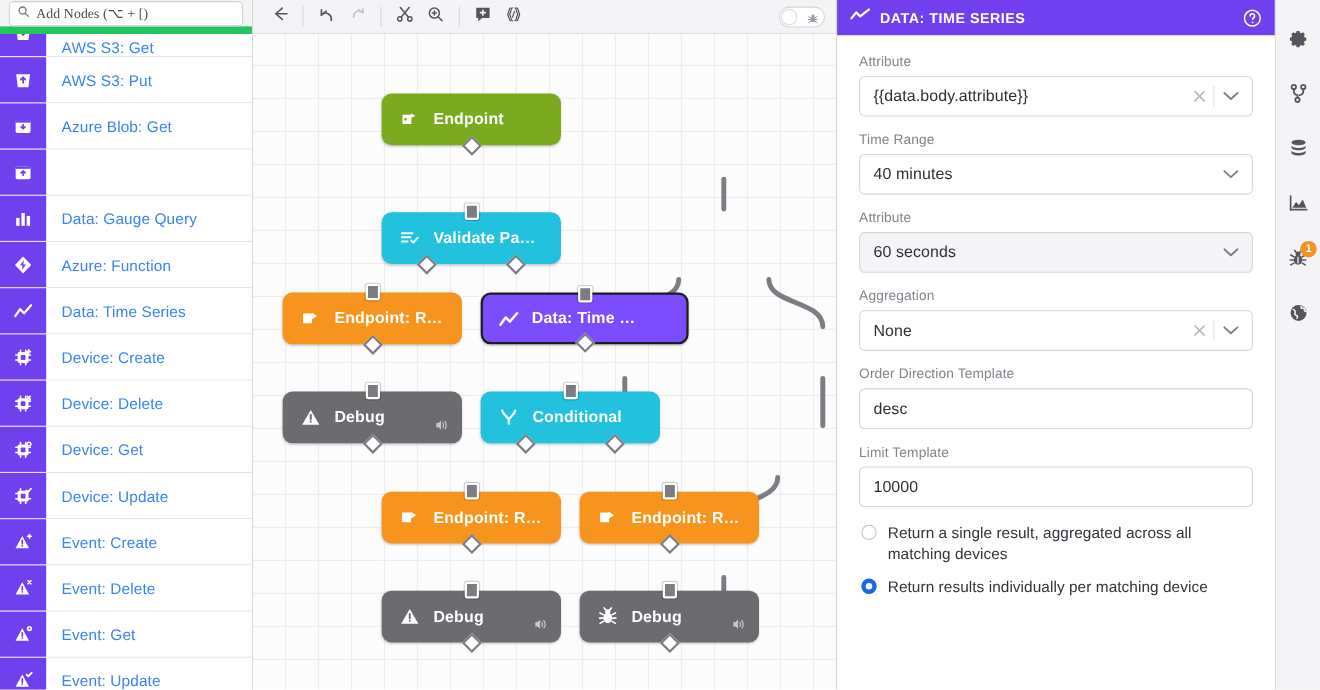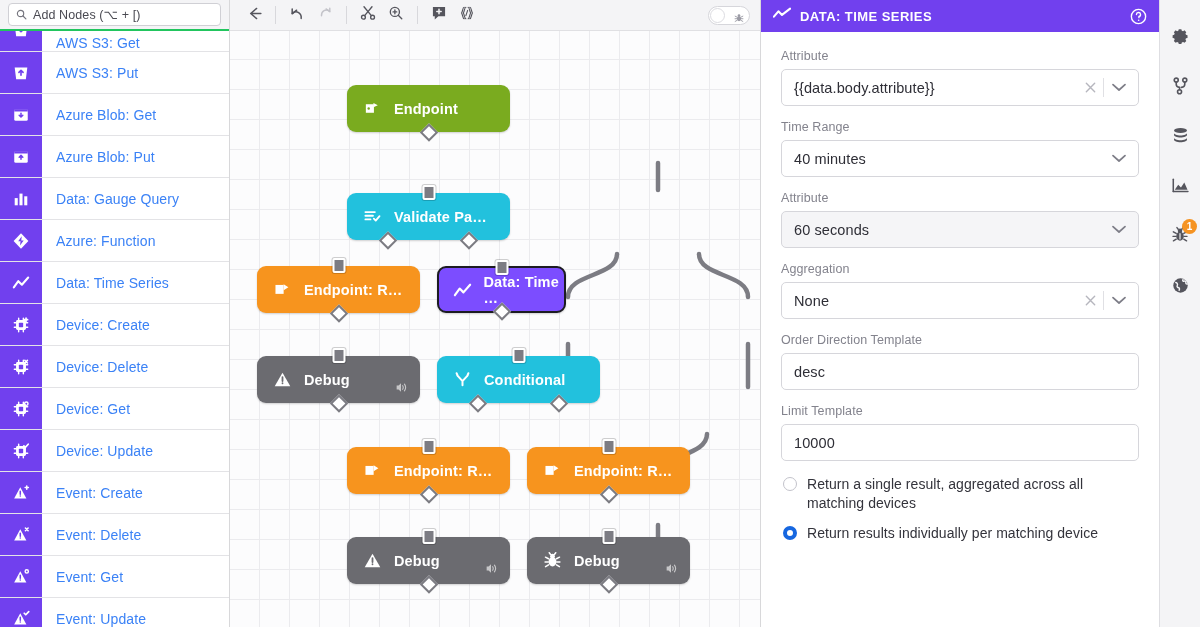"Add Nodes (⌥ + [)" .sidebar-search-wrap { border-bottom: 2px solid #22c55e -> 7px solid #22c55e; font-family: none -> Liberation Serif, serif }
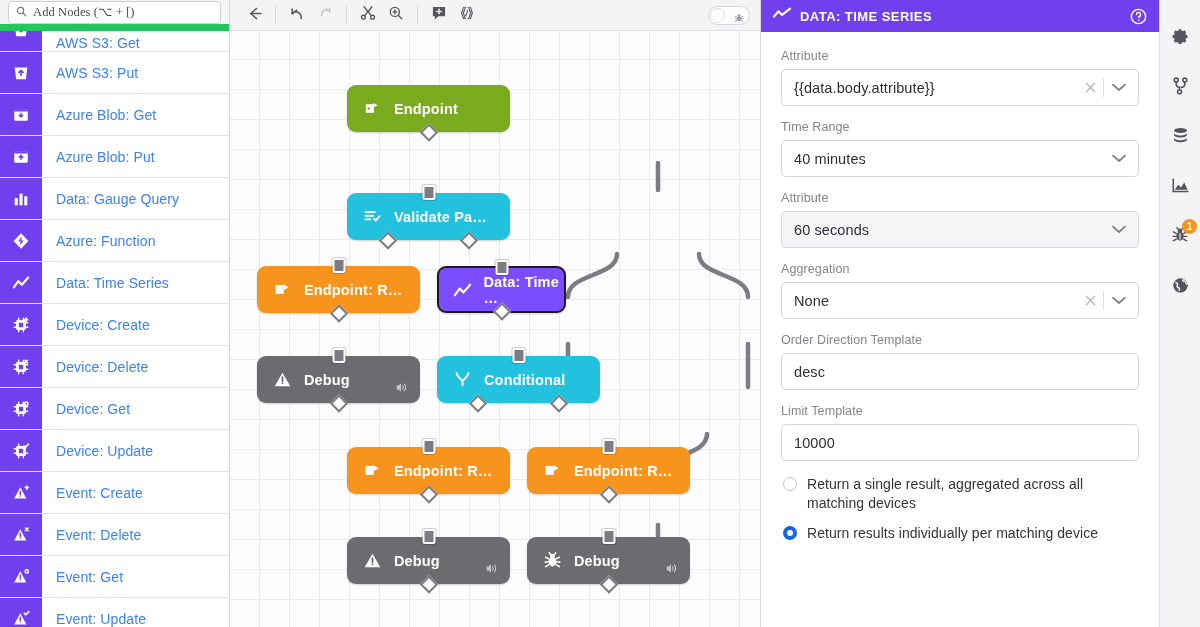"Azure Blob: Put" div.node-label { html: <div>Azure Blob: Put</div> -> none }
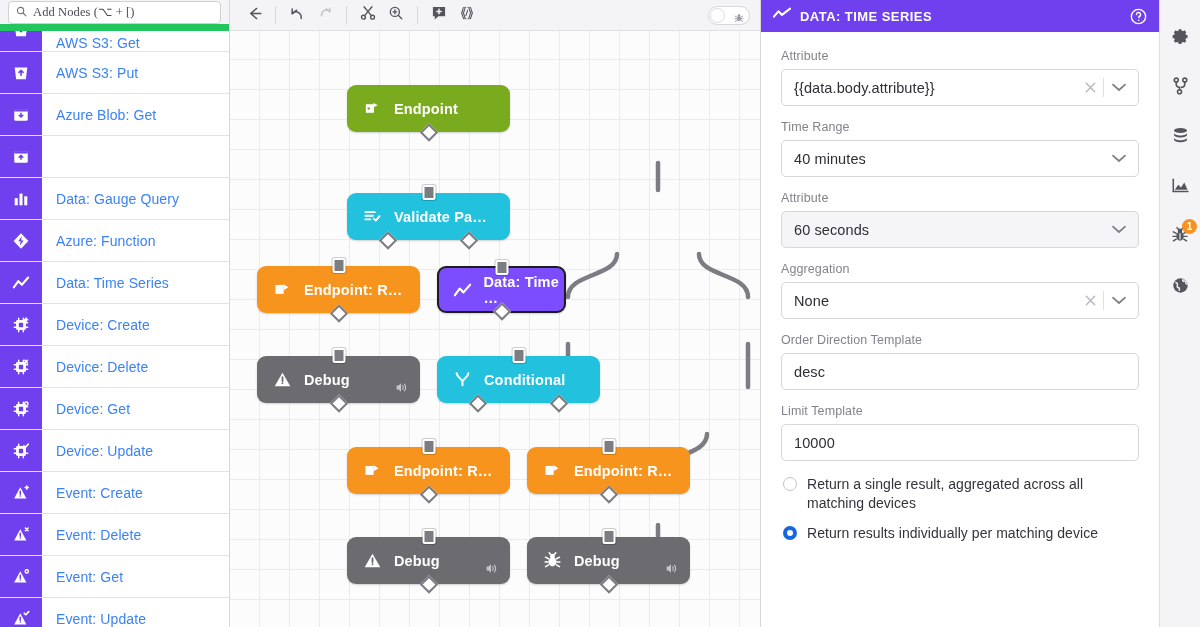"Data: Time …" div.node { width: 129px -> 189px }
